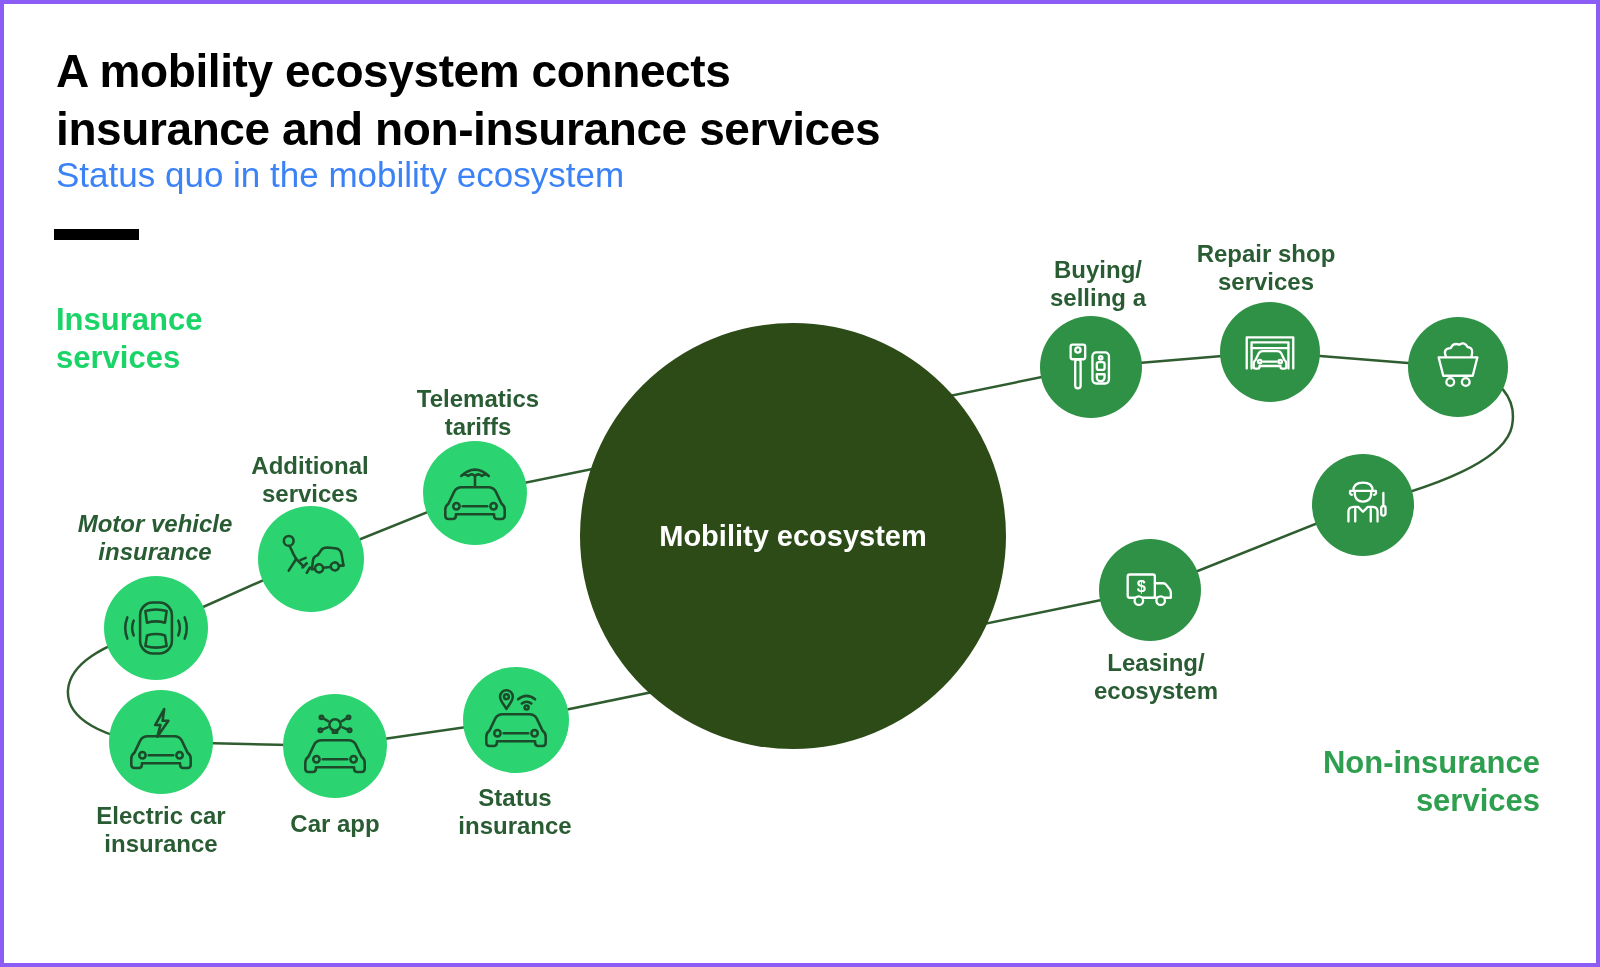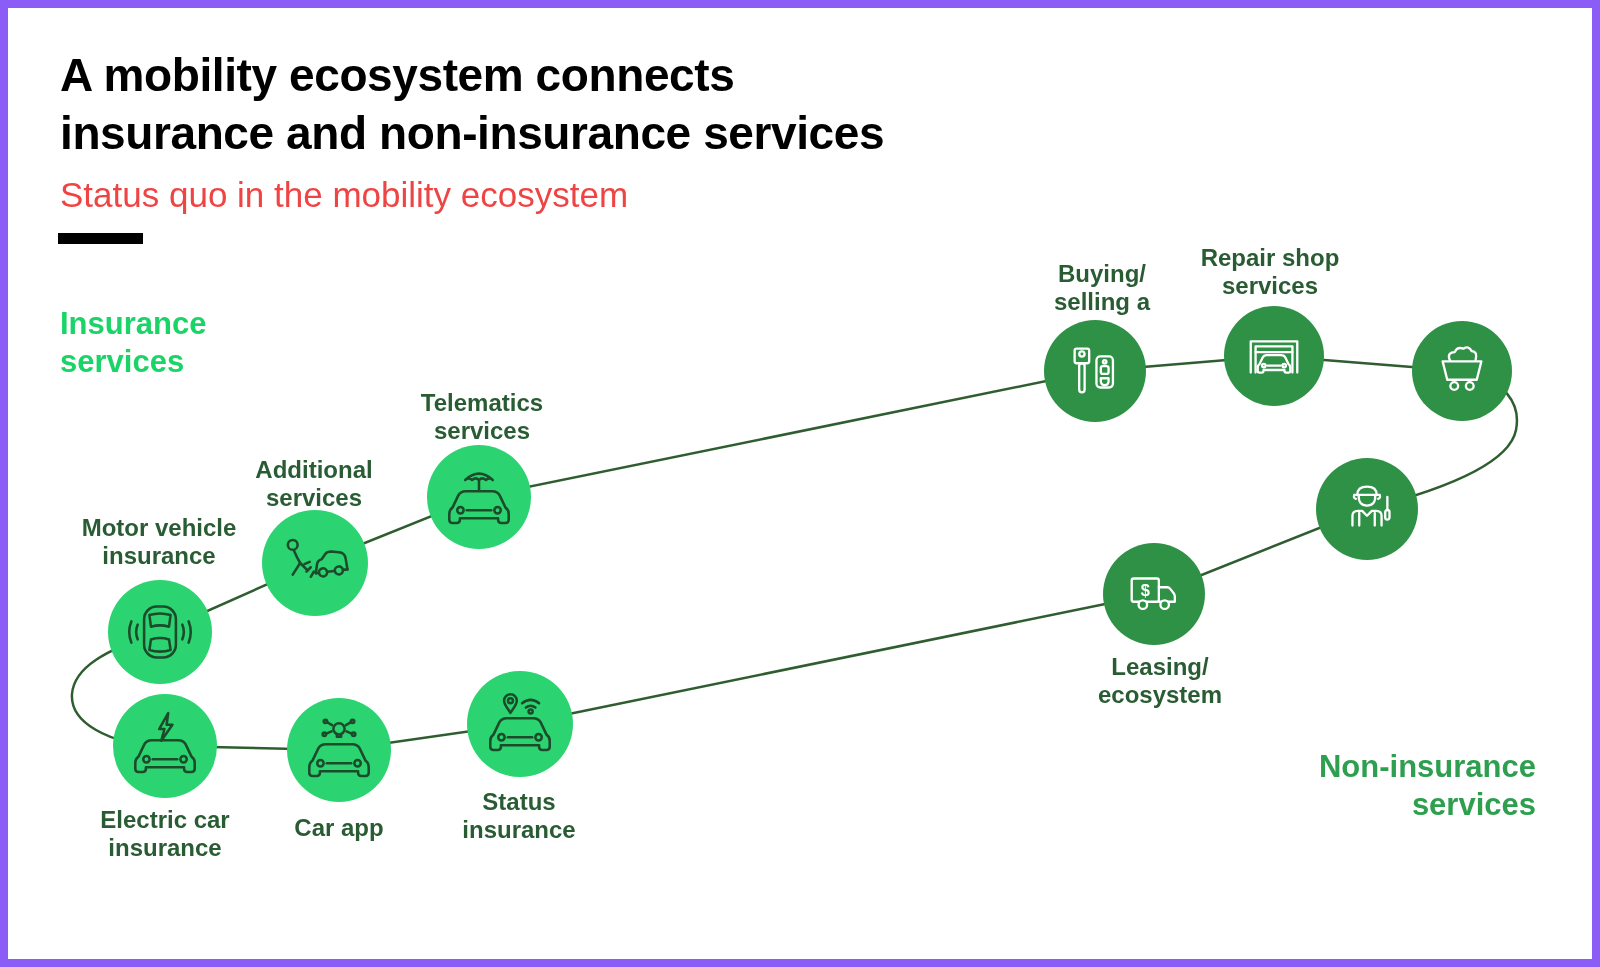"A mobility ecosystem connects" .frame { border: 8px solid #8b5cf6 -> 4px solid #8b5cf6 }
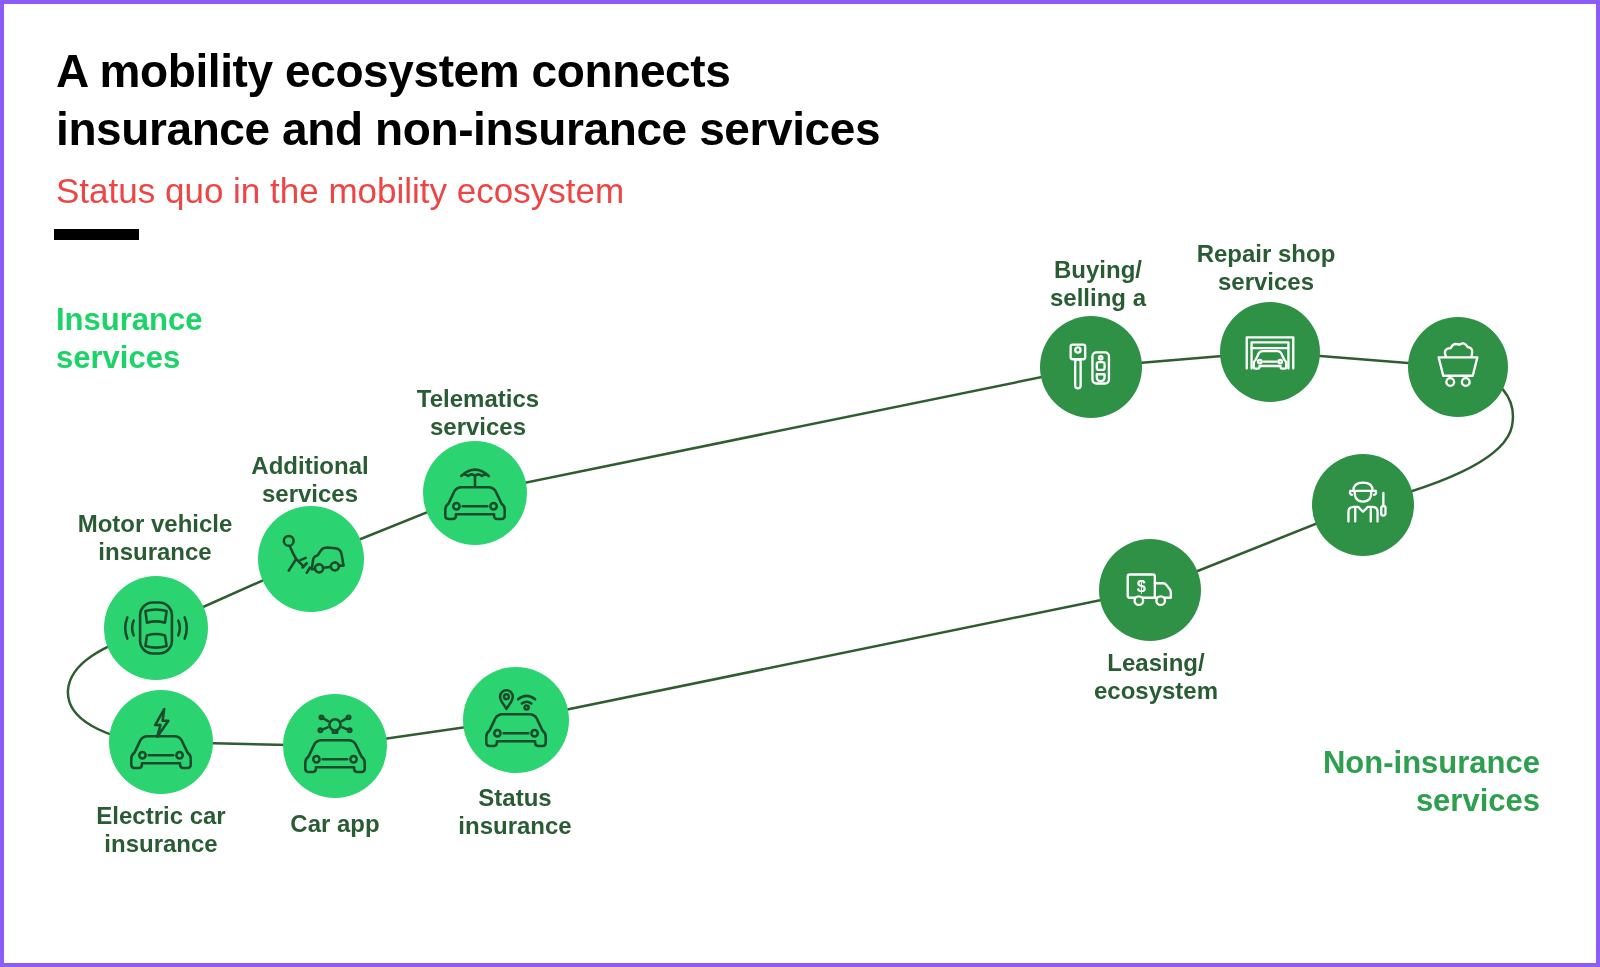"Status quo in the mobility" .subtitle { color: #ef4444 -> #3b82f6; top: 166px -> 150px }
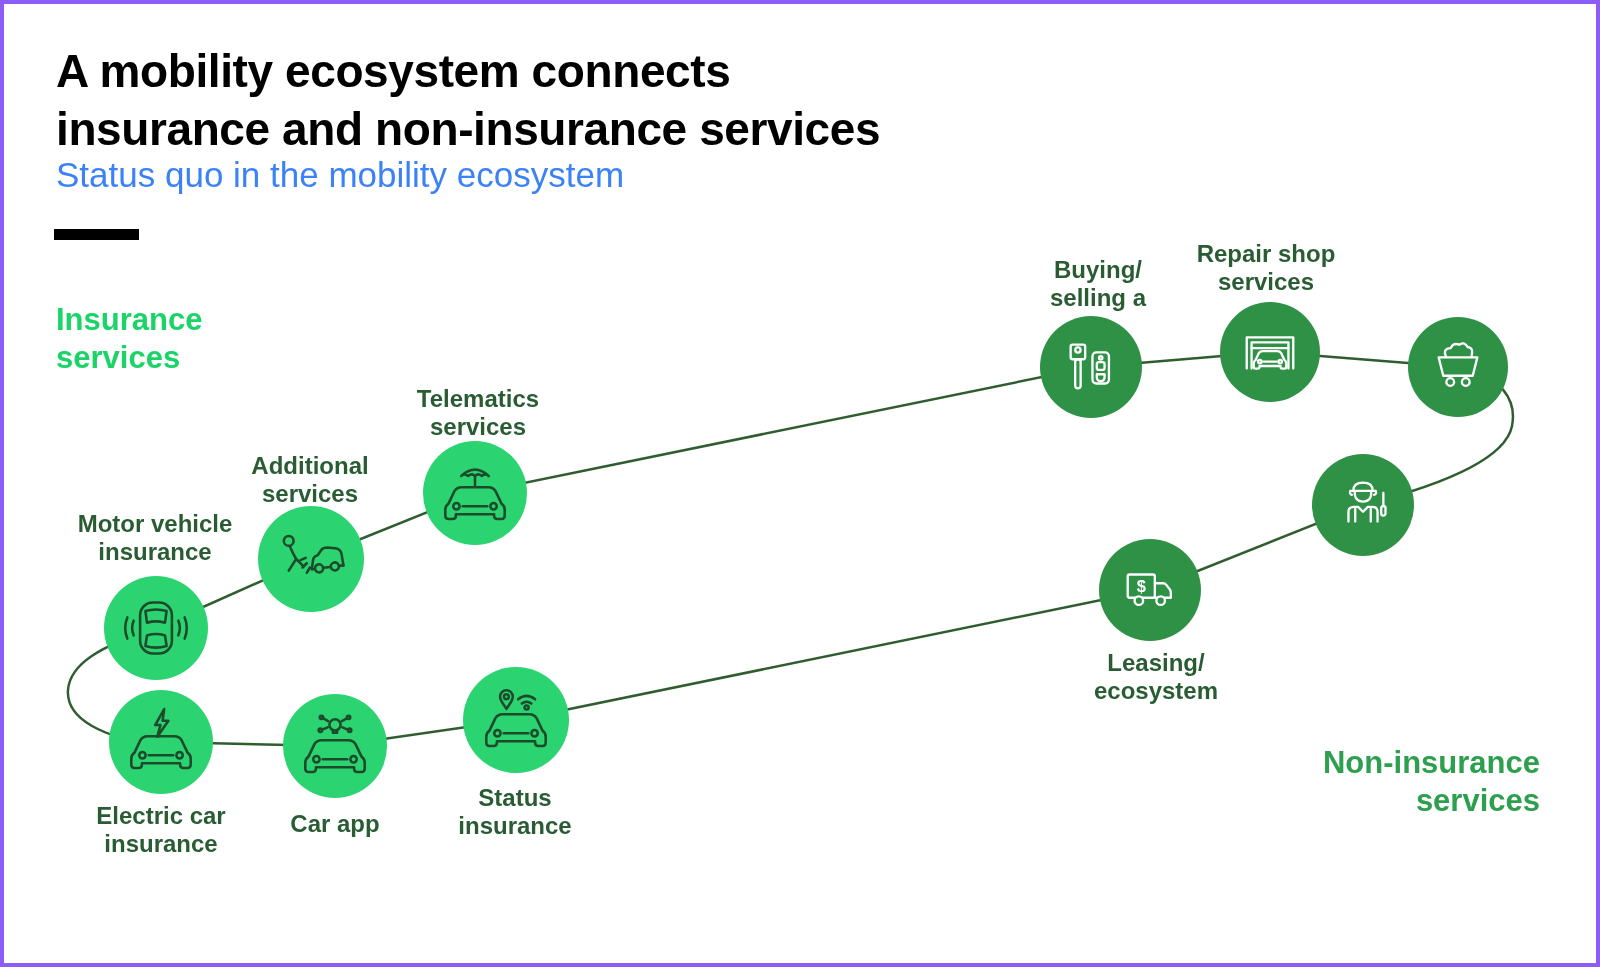"Telematics" div.abs { text: services -> tariffs }
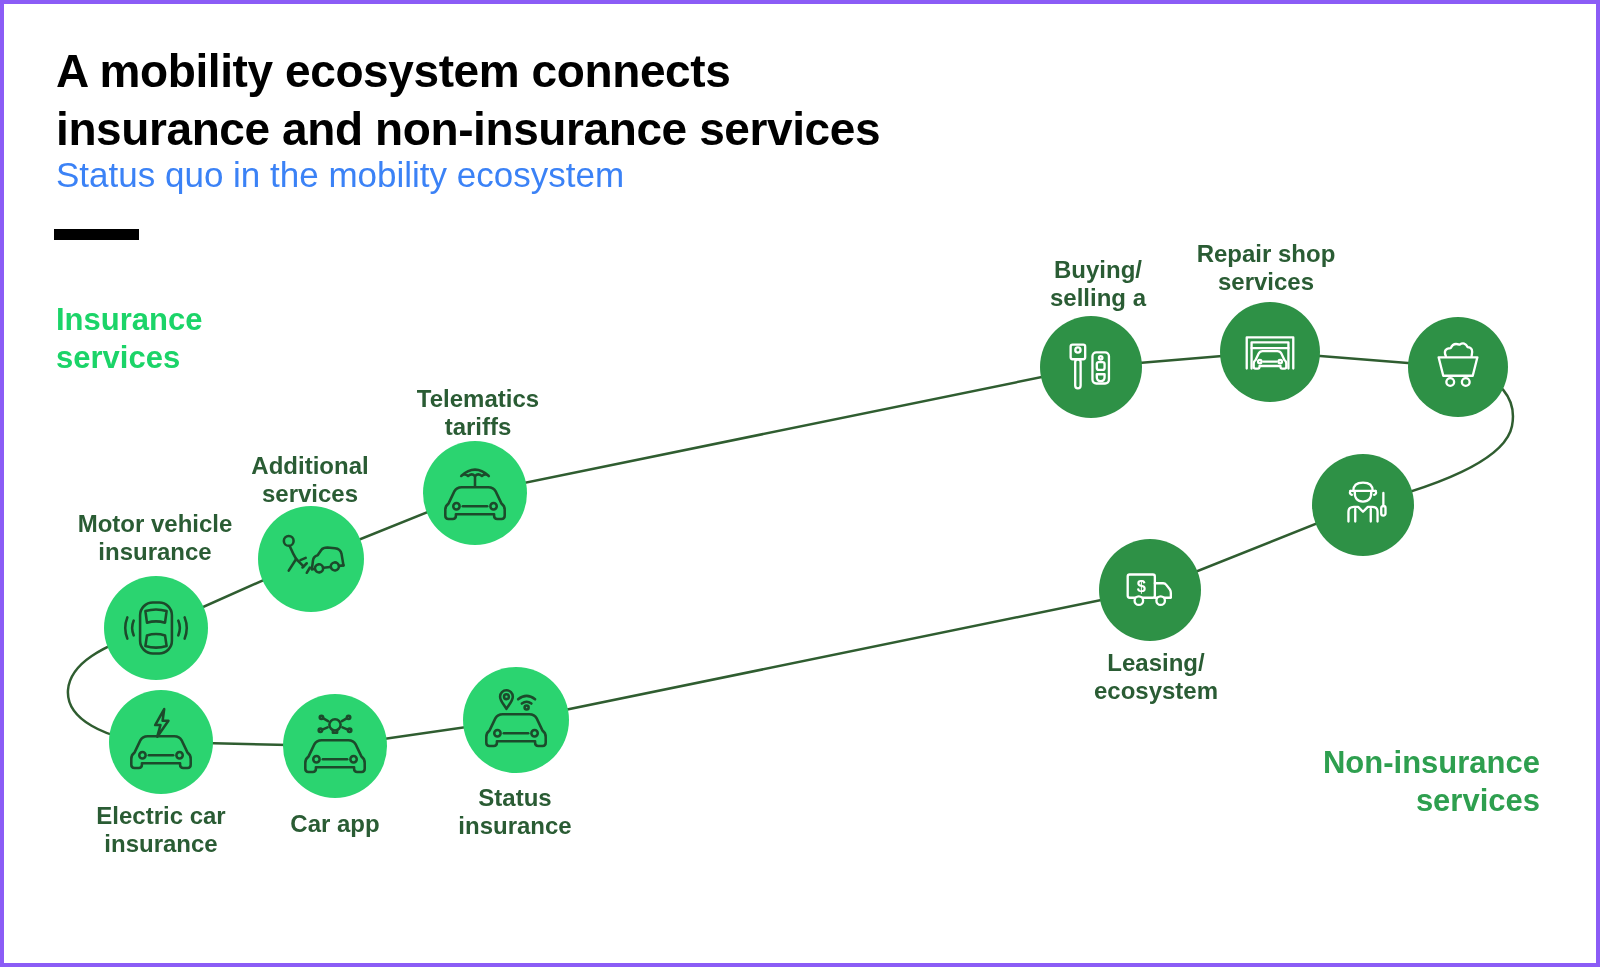"Motor vehicle" div.abs { font-style: none -> italic }
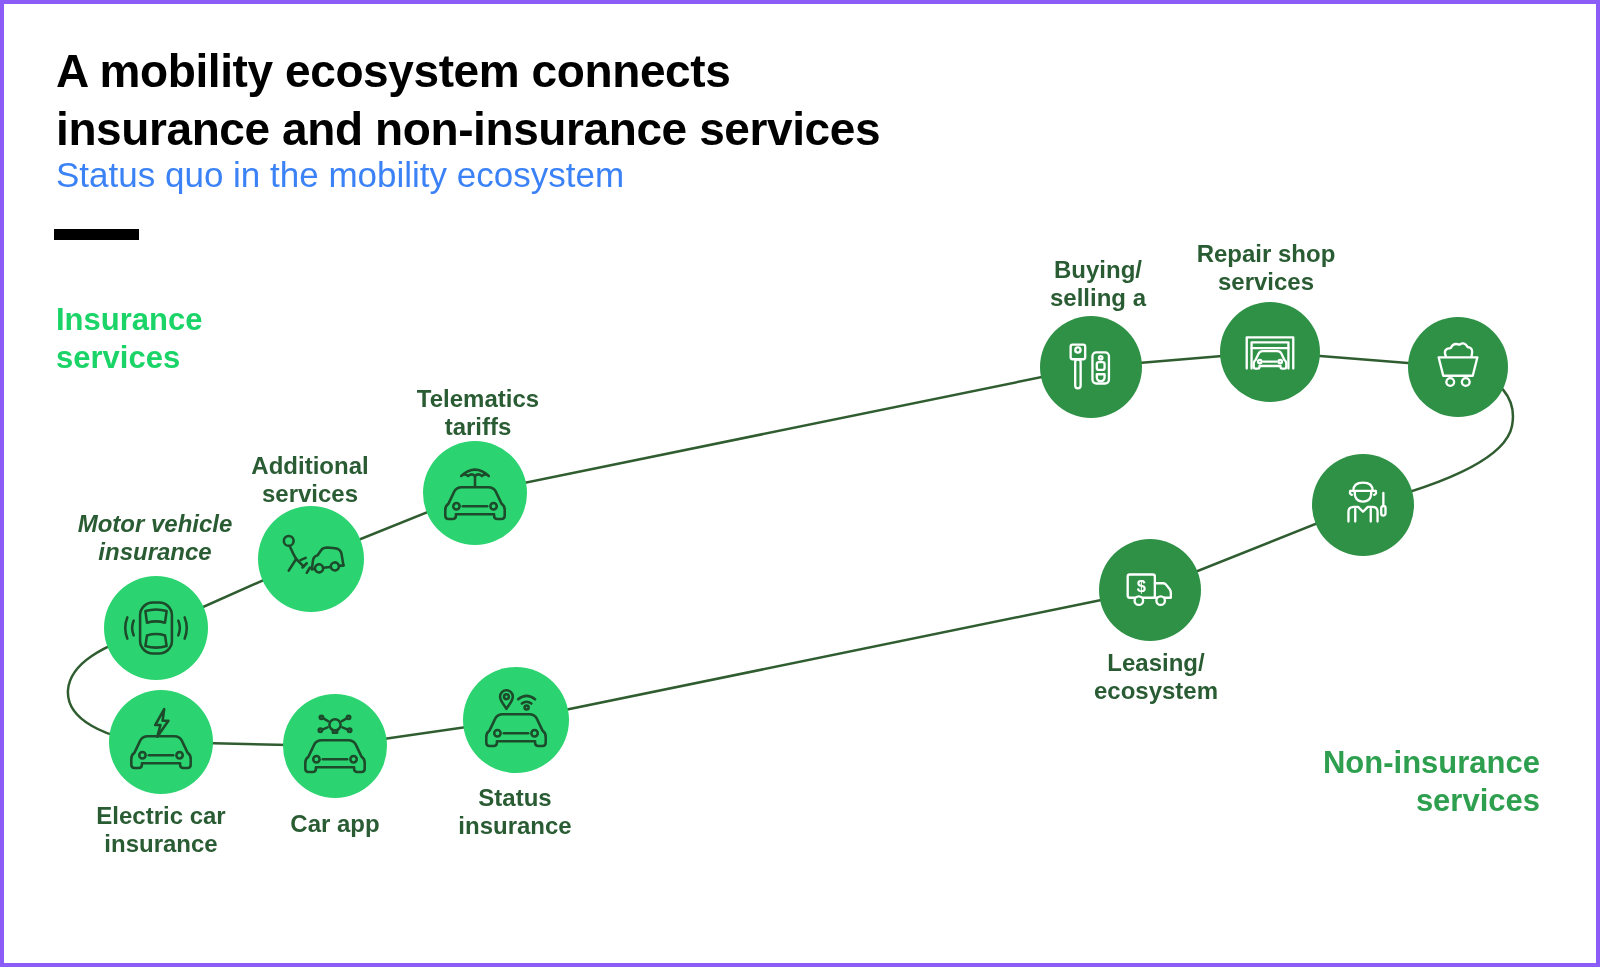"Mobility ecosystem" div.abs { html: none -> <div> <span>Mobility ecosystem</span> </div> }
